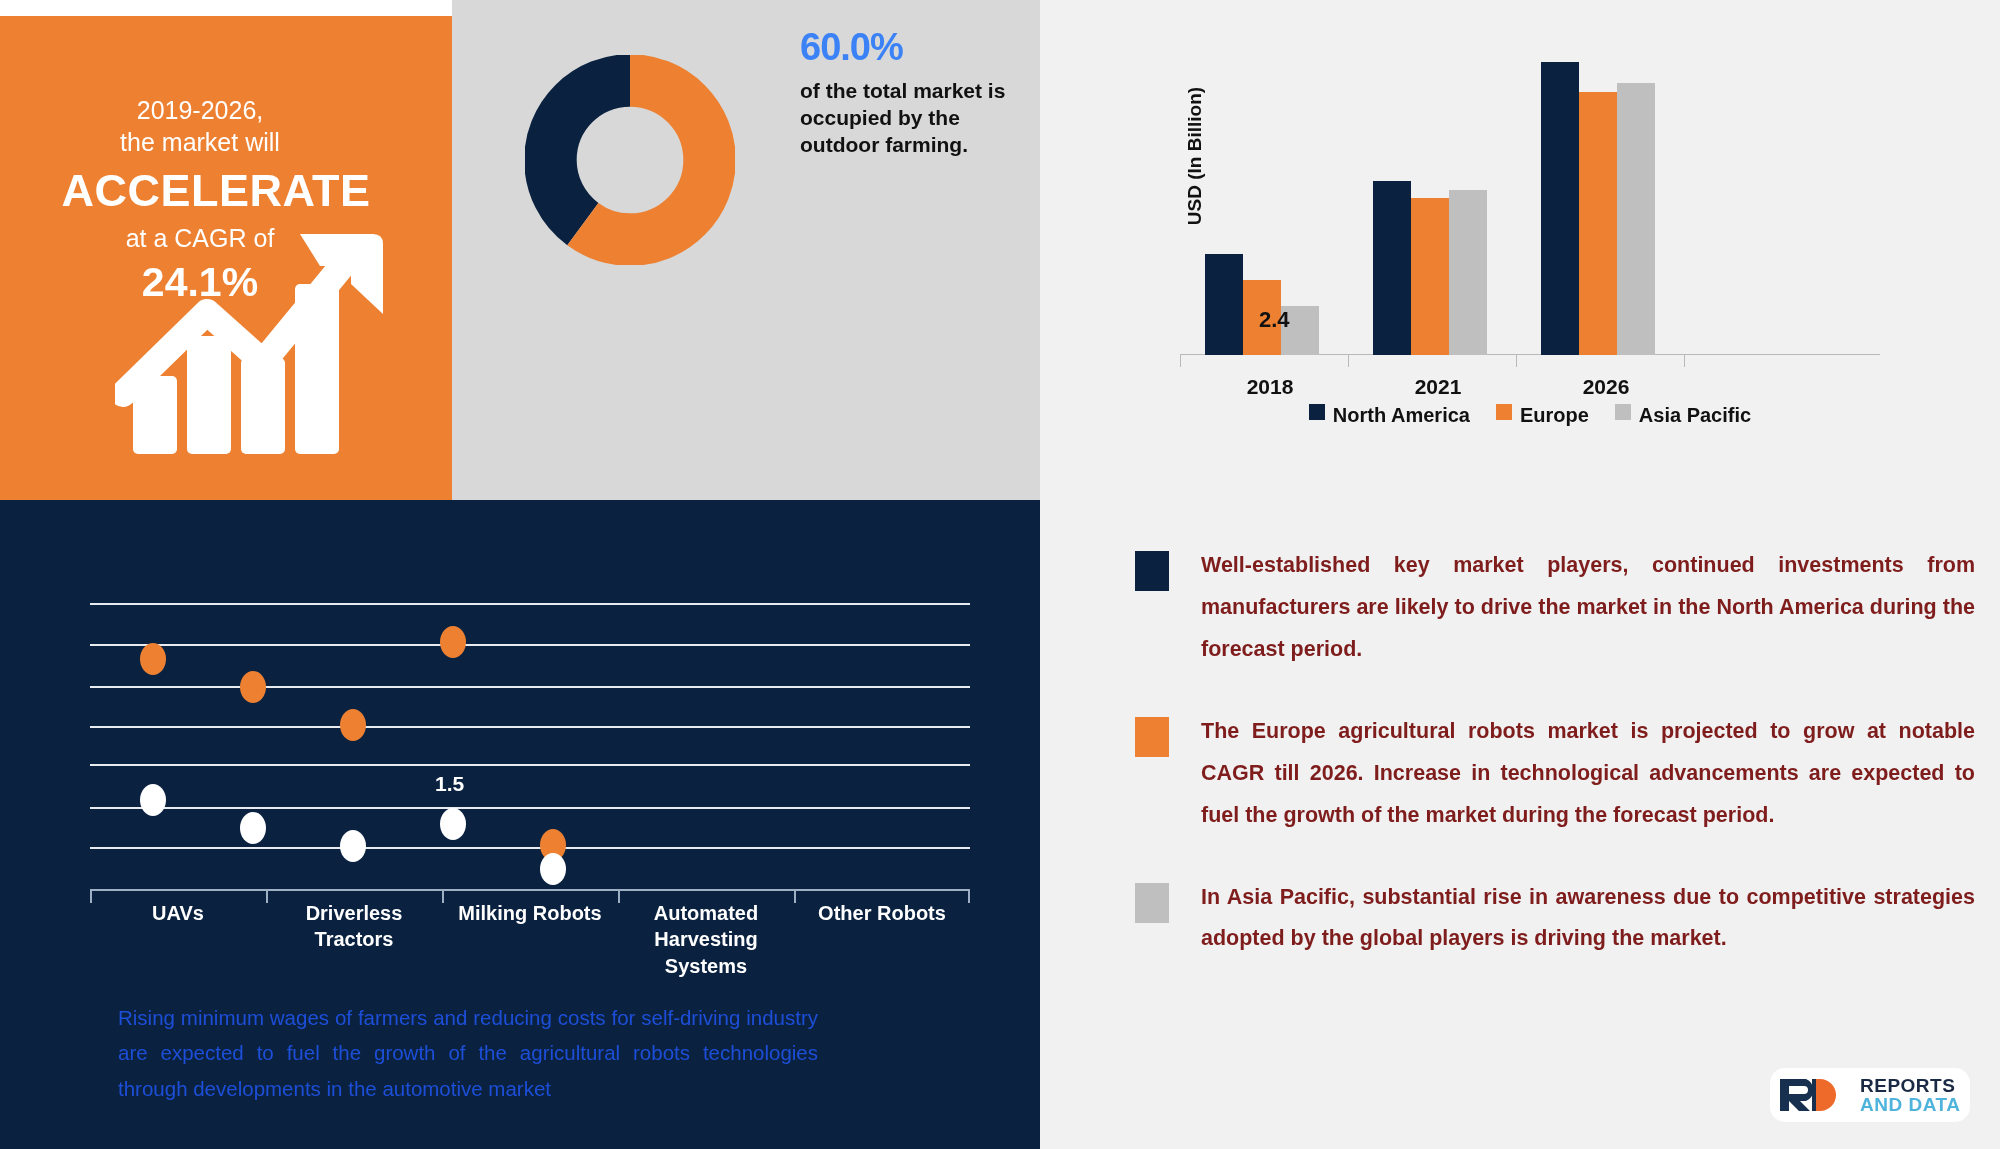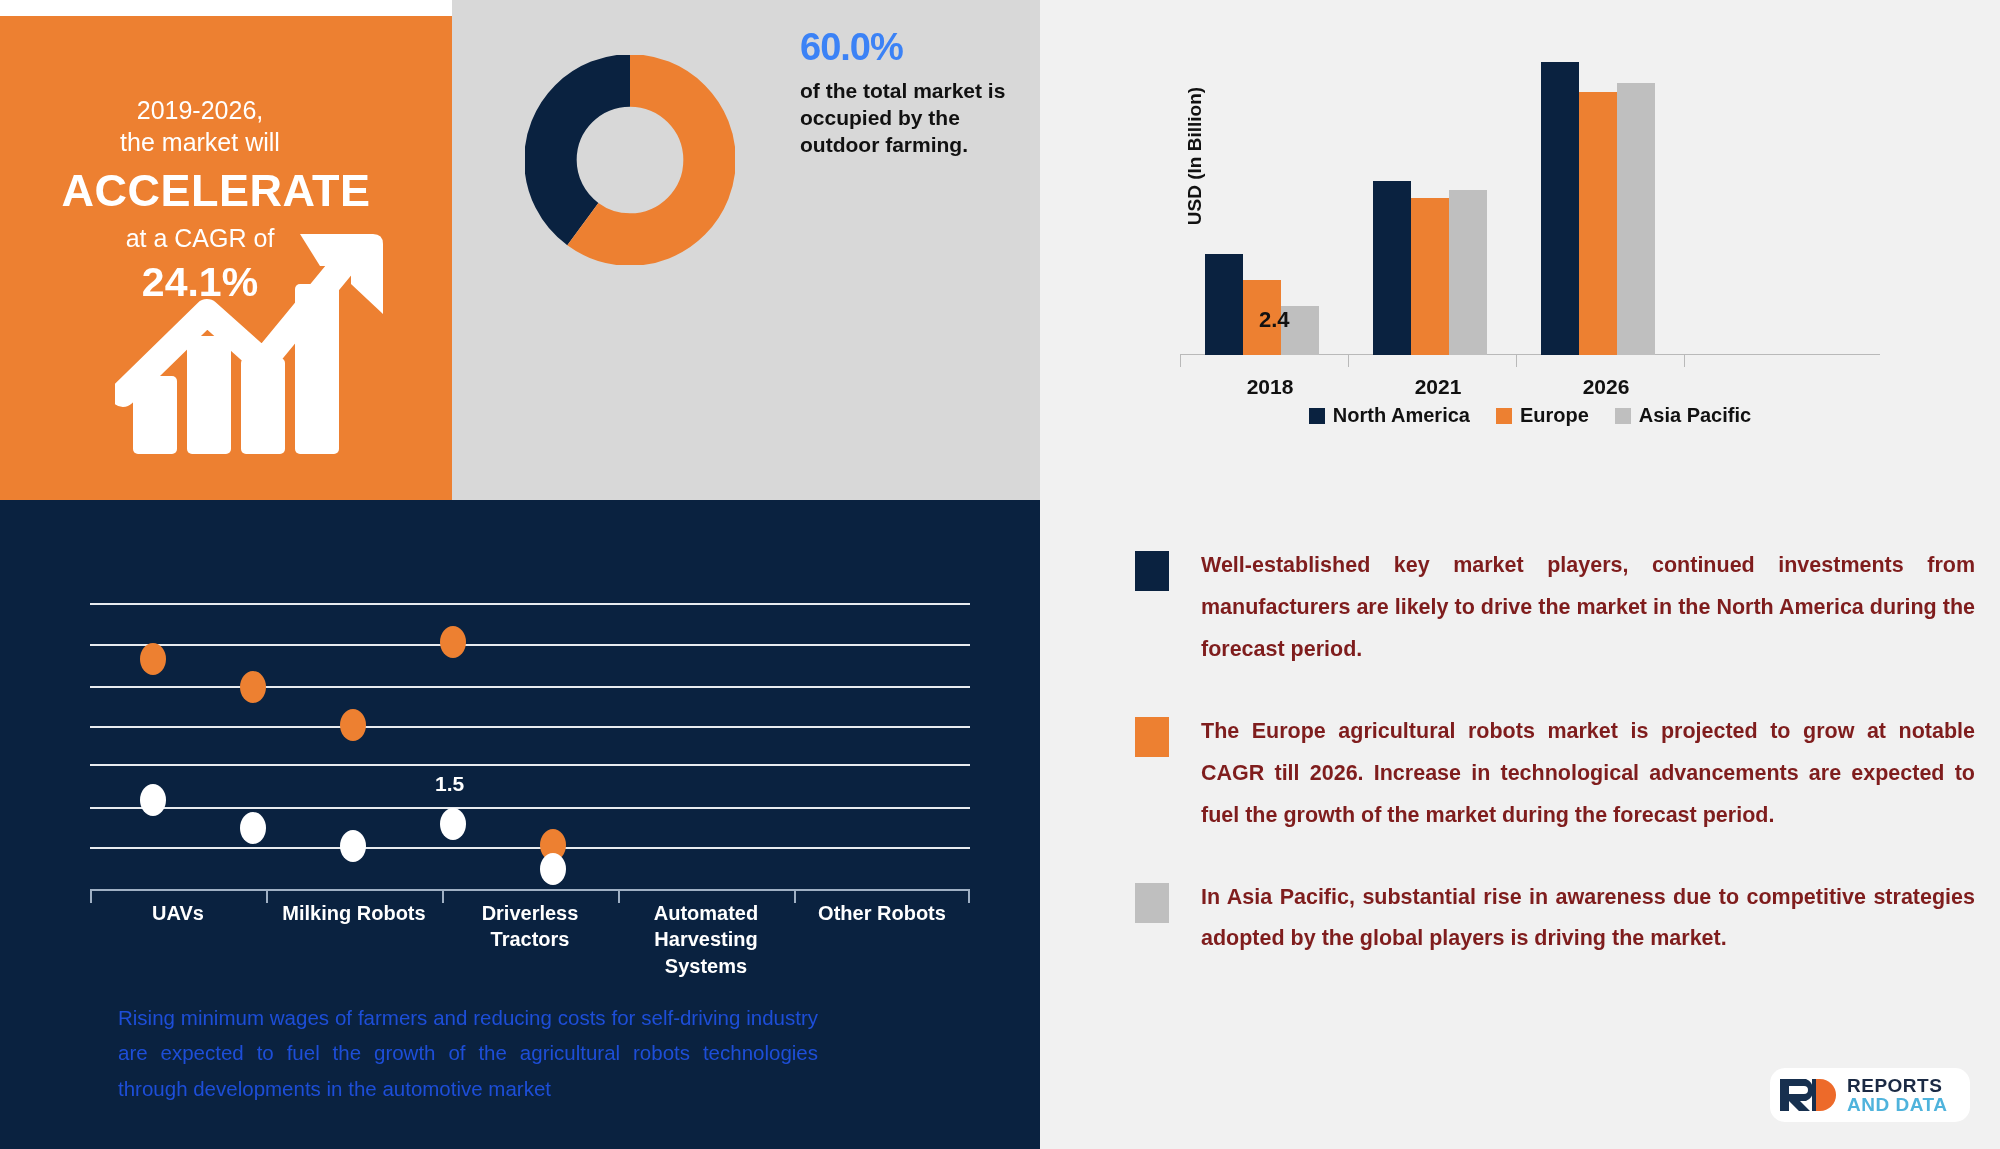"North America" .bc-li { align-items: center -> none }
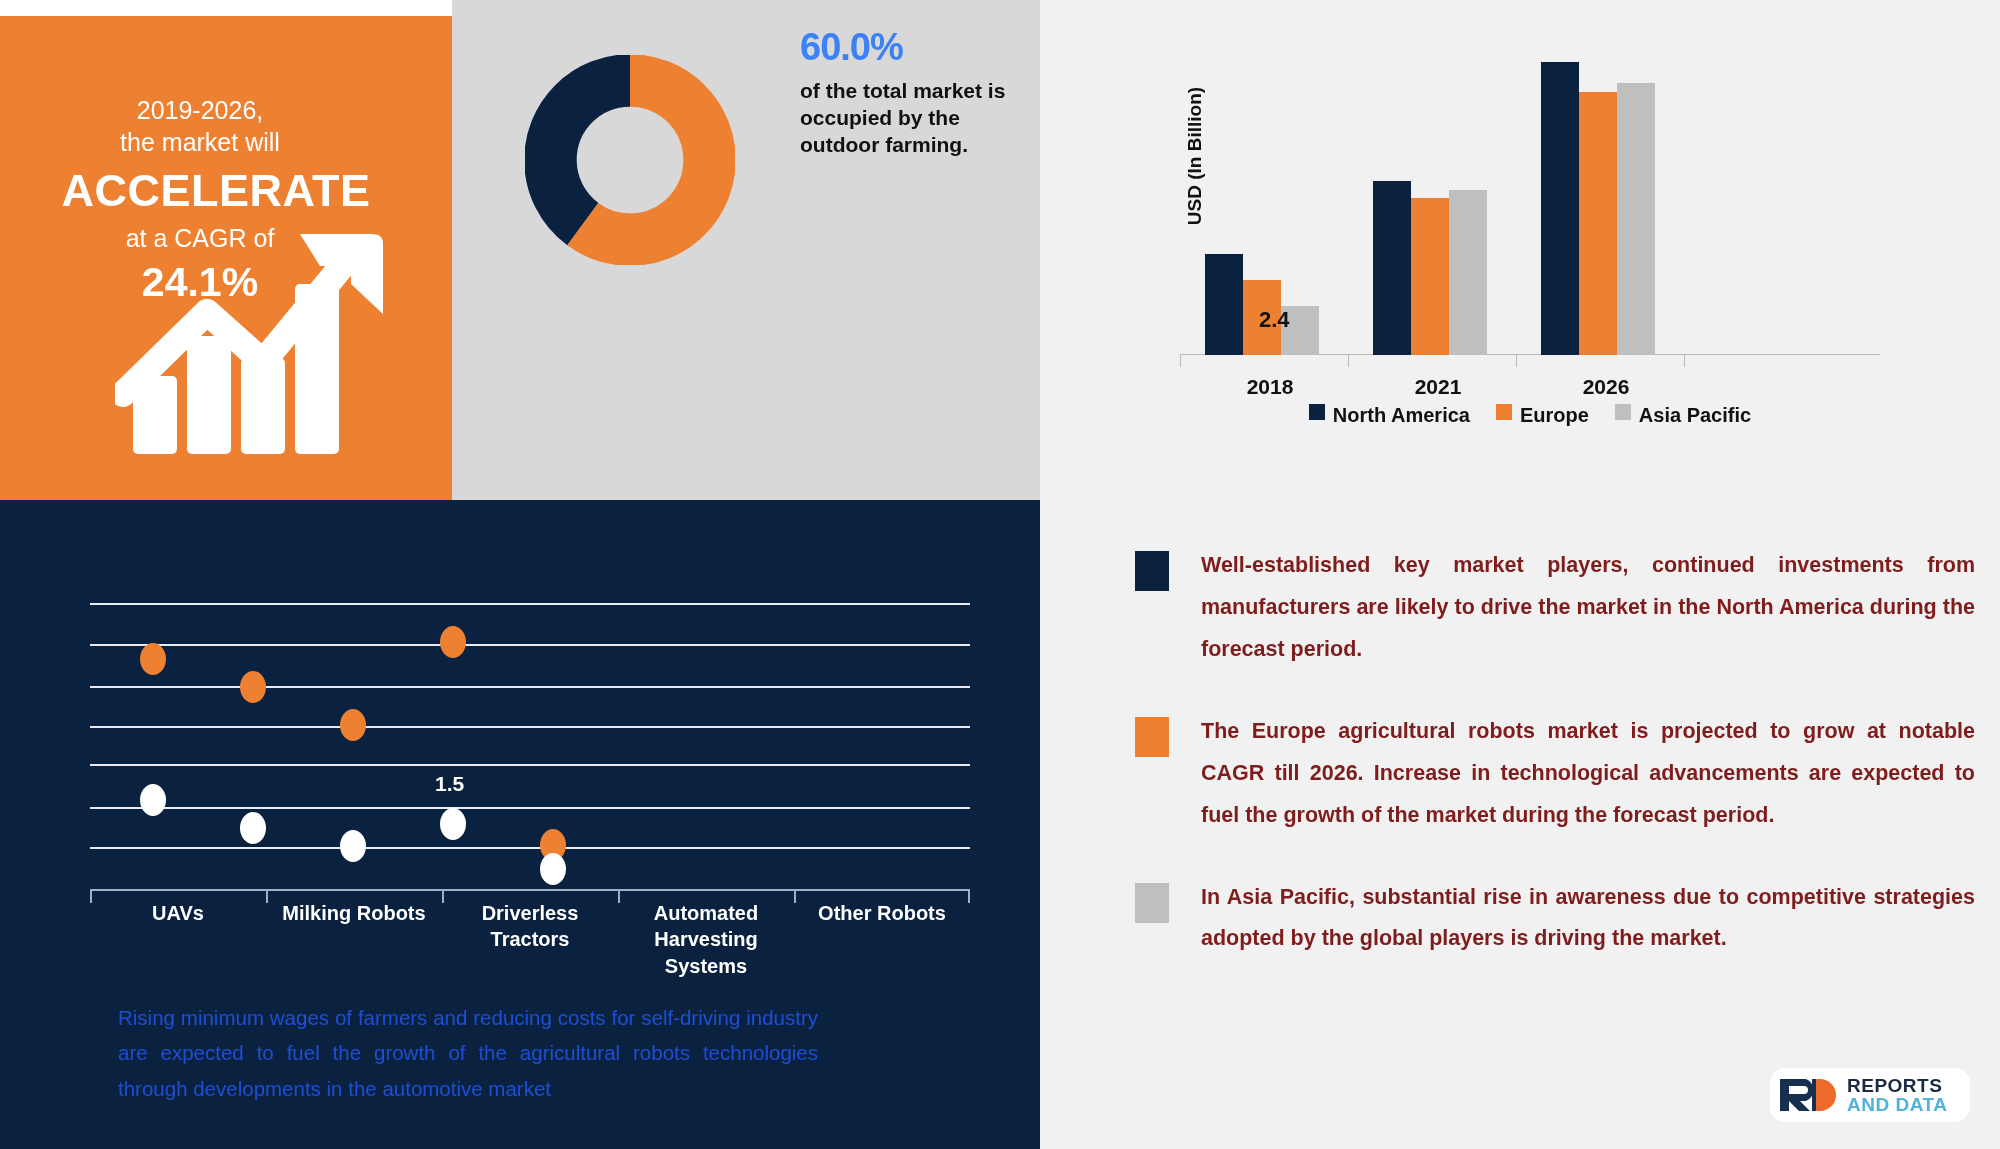"Milking Robots" div.dc-cat { order: before "Driverless" -> after "Driverless" }
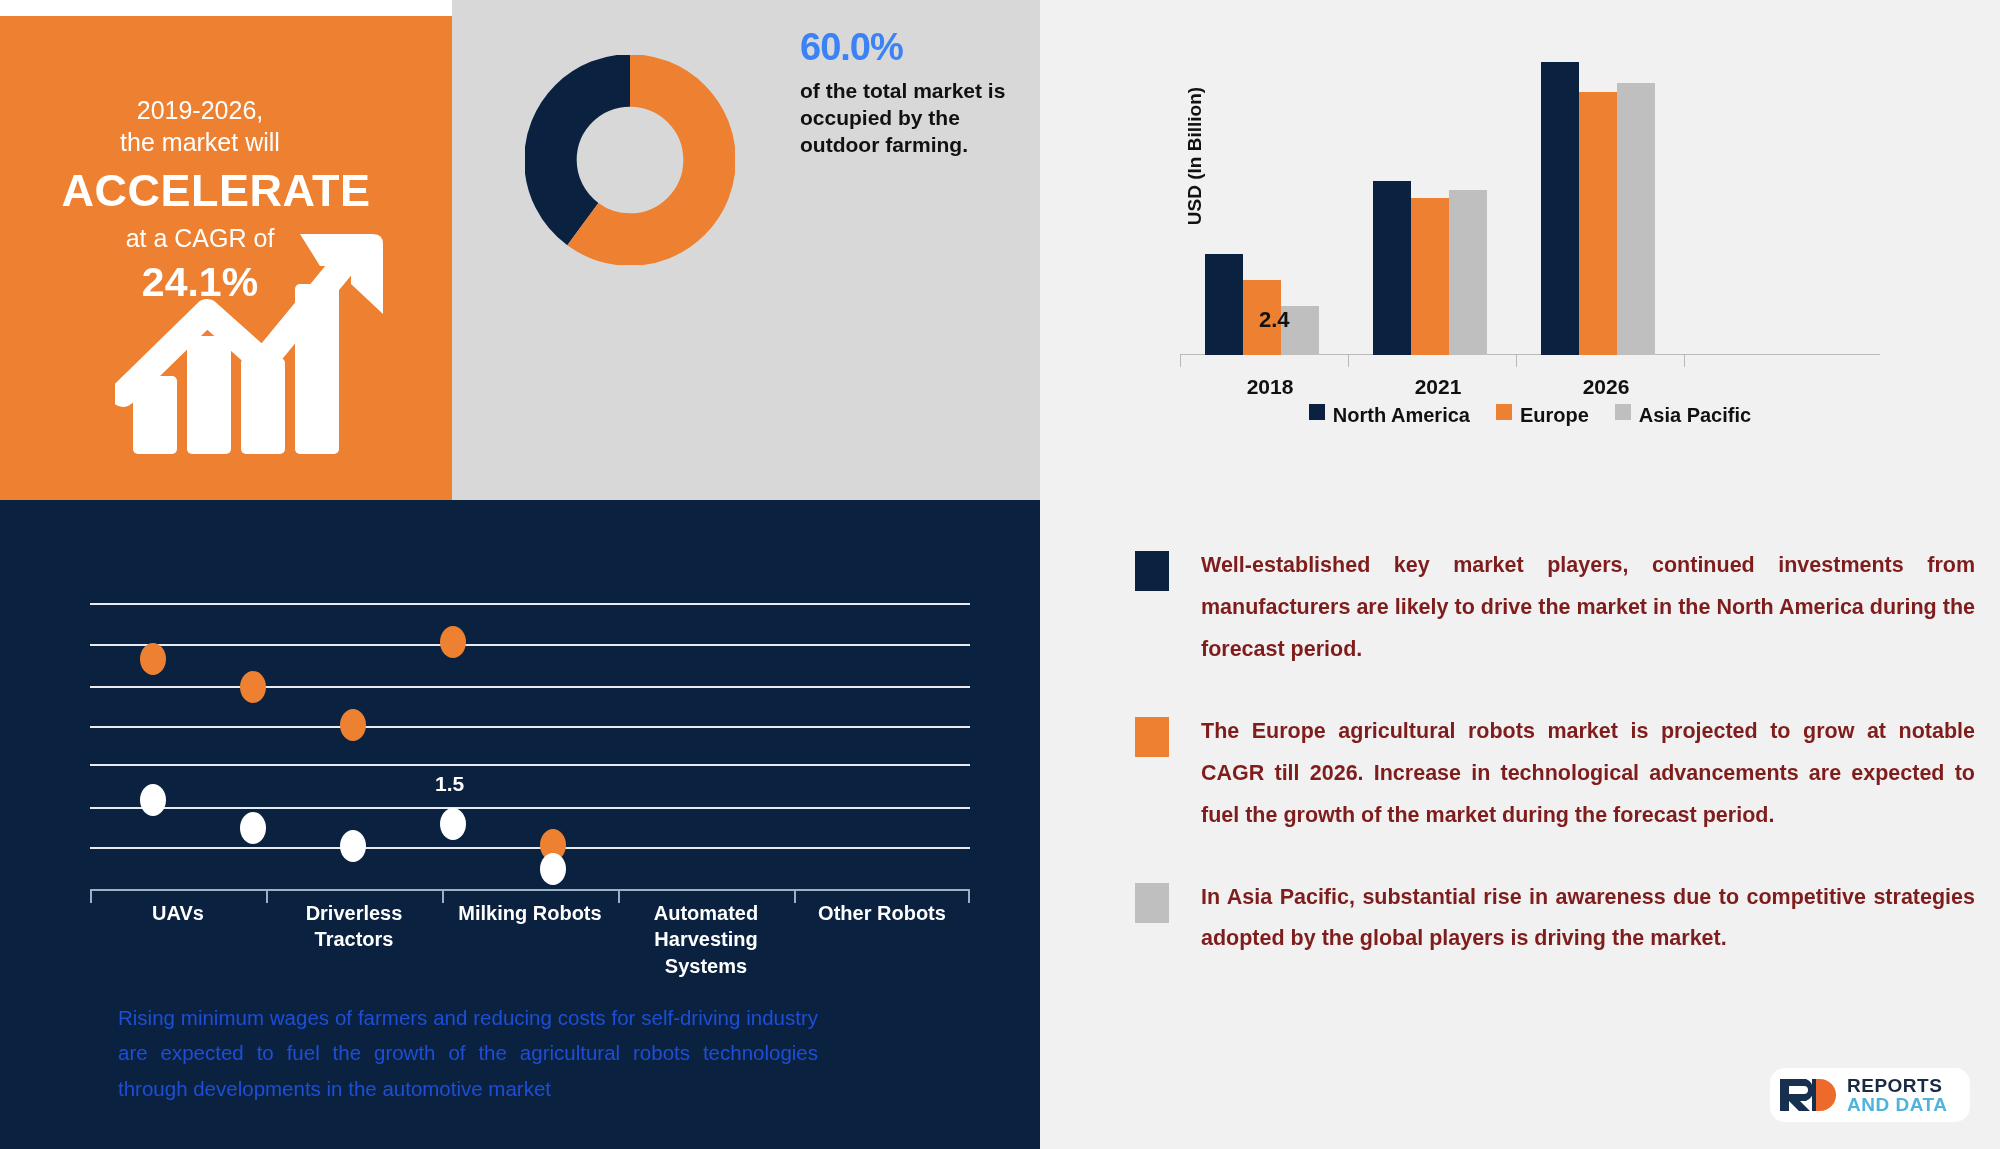"REPORTS" .logo { gap: 7px -> 20px }
